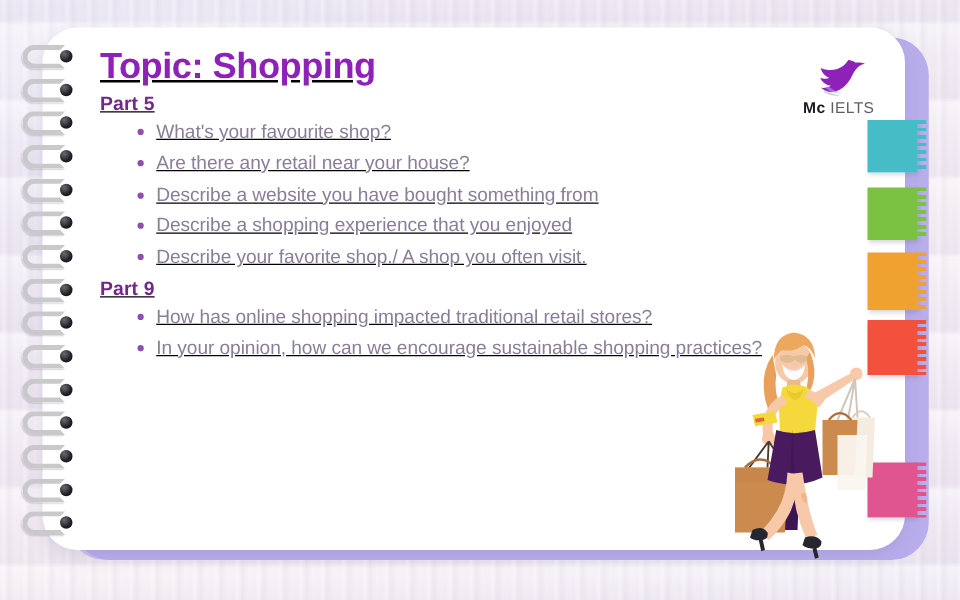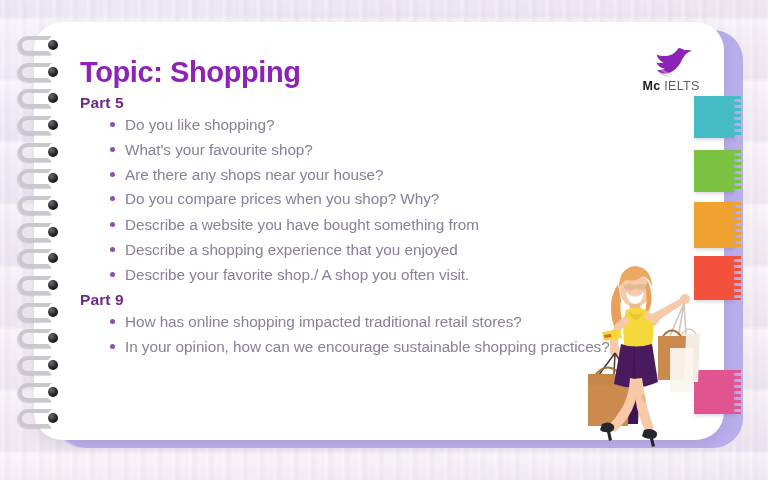"Topic: Shopping" #content { text-decoration: none -> underline; top: 36px -> 17px }
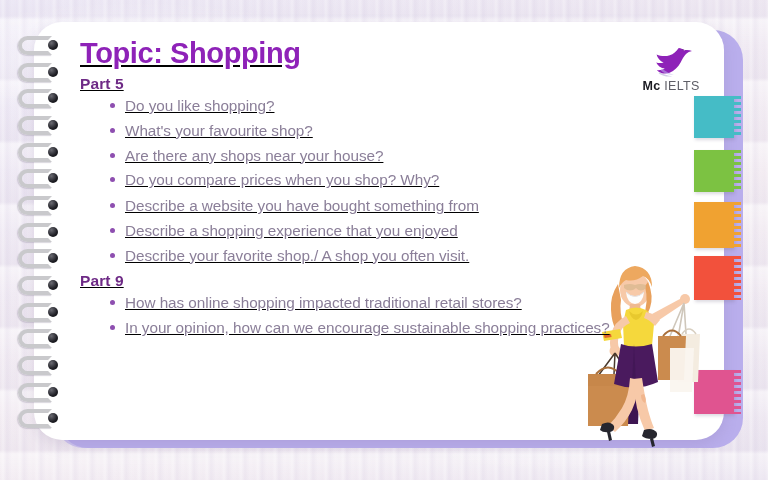"Do you like shopping?" li { html: <li><span></span><span>Do you like shopping?</span></li> -> none }
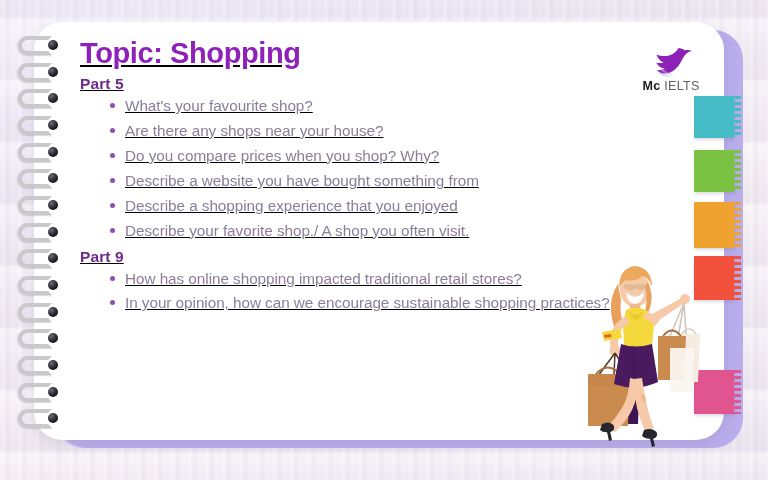"Are there any shops near" span { text: shops -> retail }
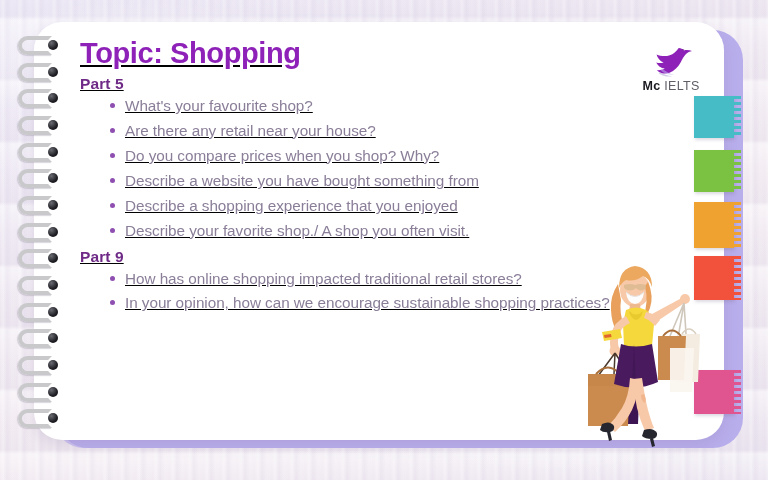"Do you compare prices when" li { html: <li><span></span><span>Do you compare prices when you shop? Why?</span></li> -> none }
